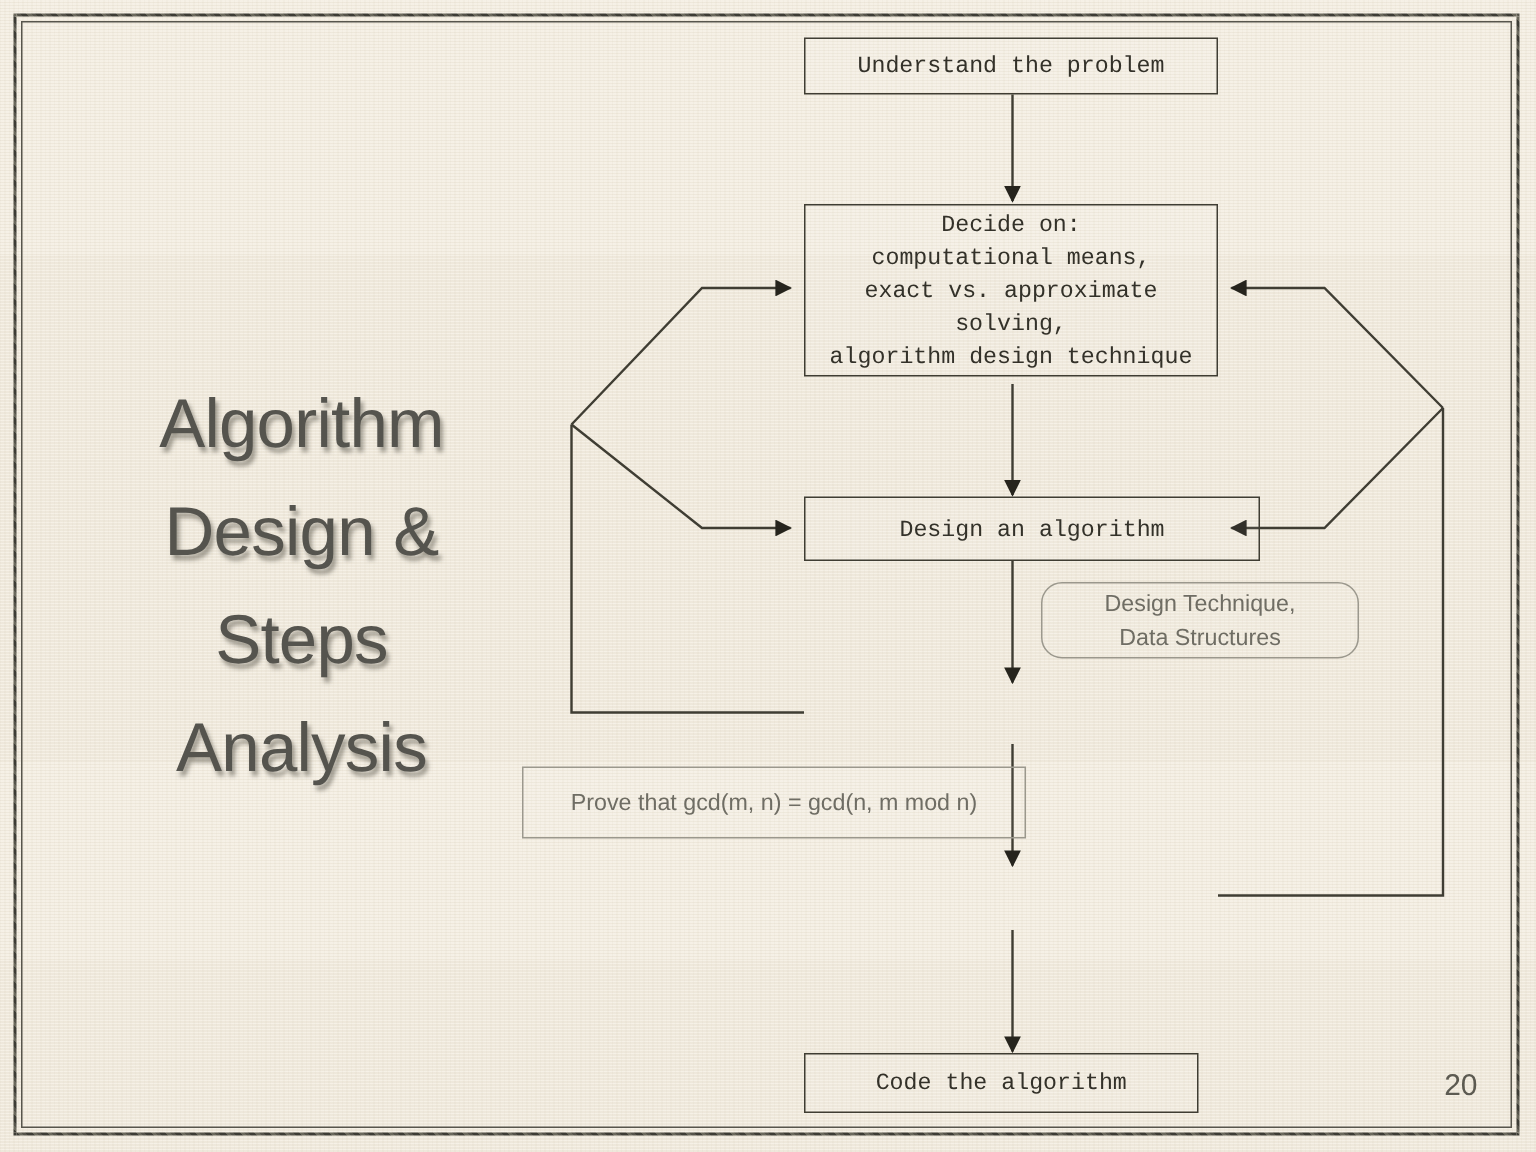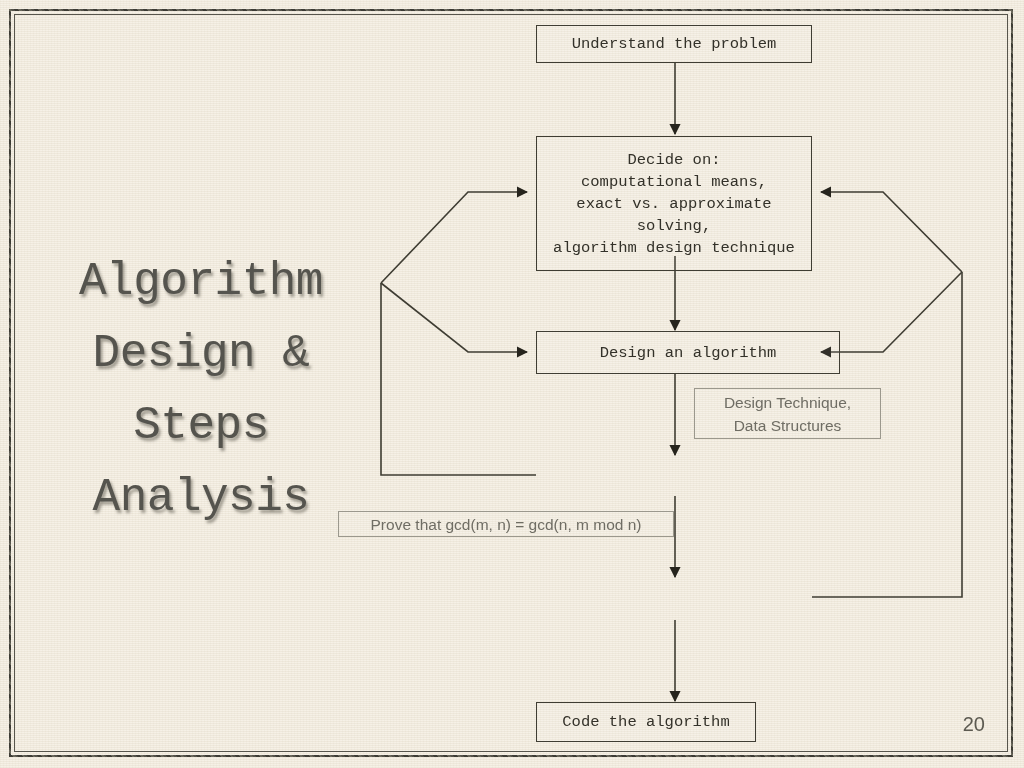"Decide on:" div.pbox { height: 135px -> 115px }
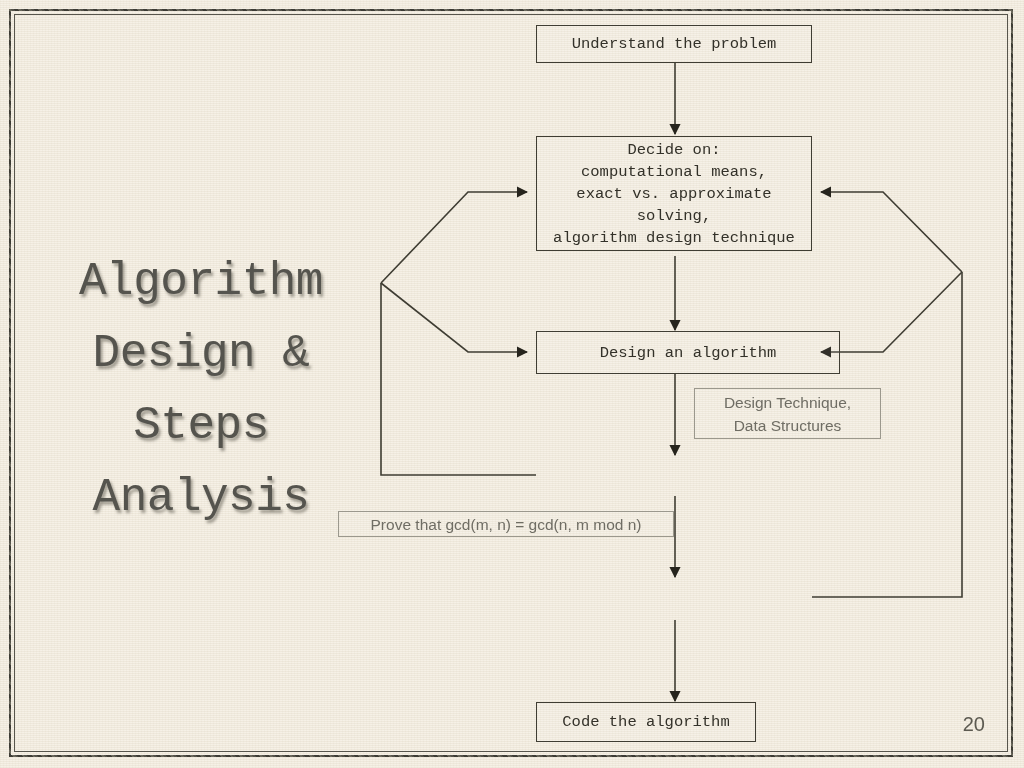"Algorithm" .title div { font-family: Liberation Mono, monospace -> none }
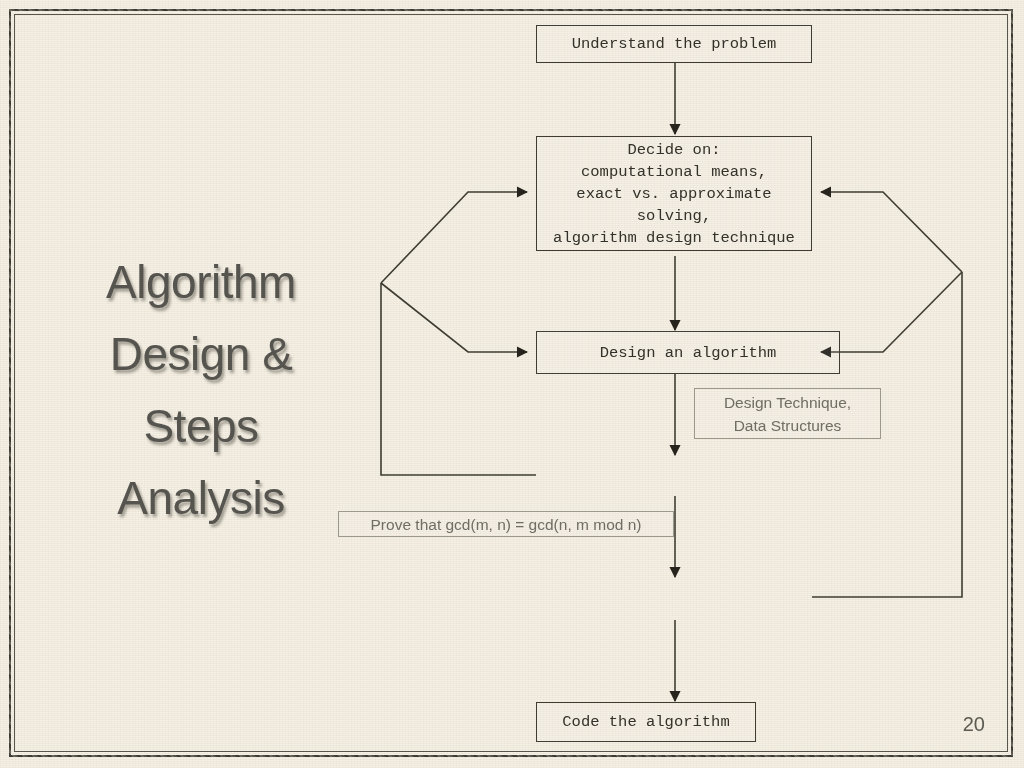"Design Technique," div.note { border-radius: none -> 14px; width: 187px -> 212px }
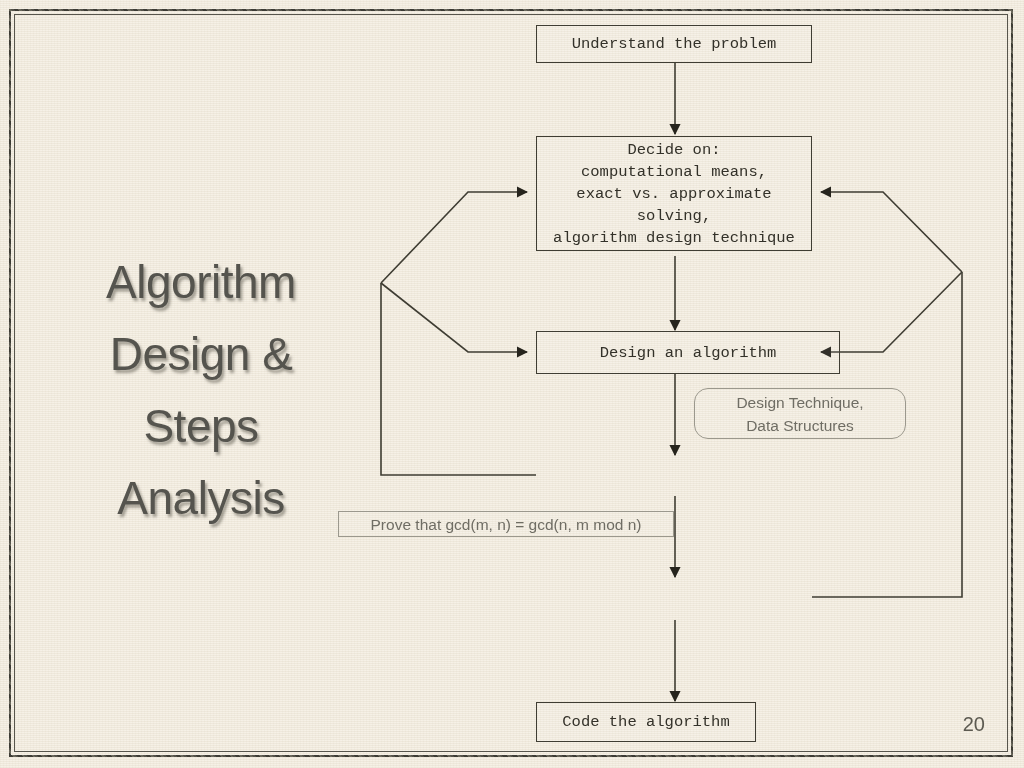"Prove that gcd(m, n) =" div.note { height: 26px -> 48px; left: 338px -> 348px }
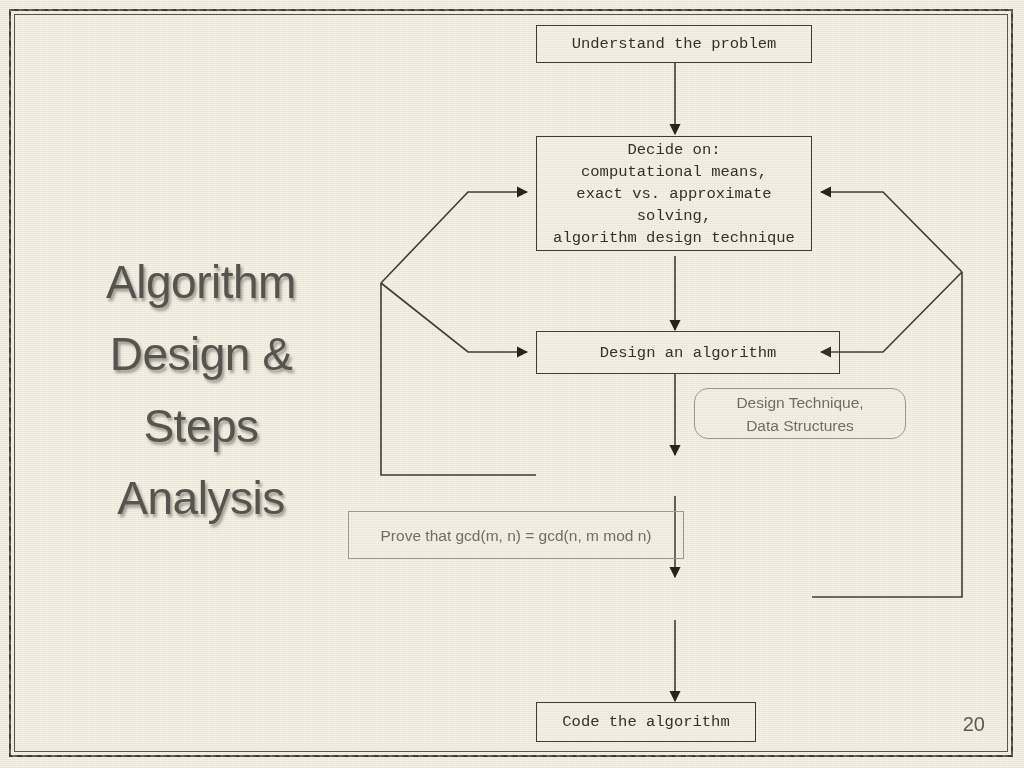"Code the algorithm" div.pbox { width: 220px -> 263px }
